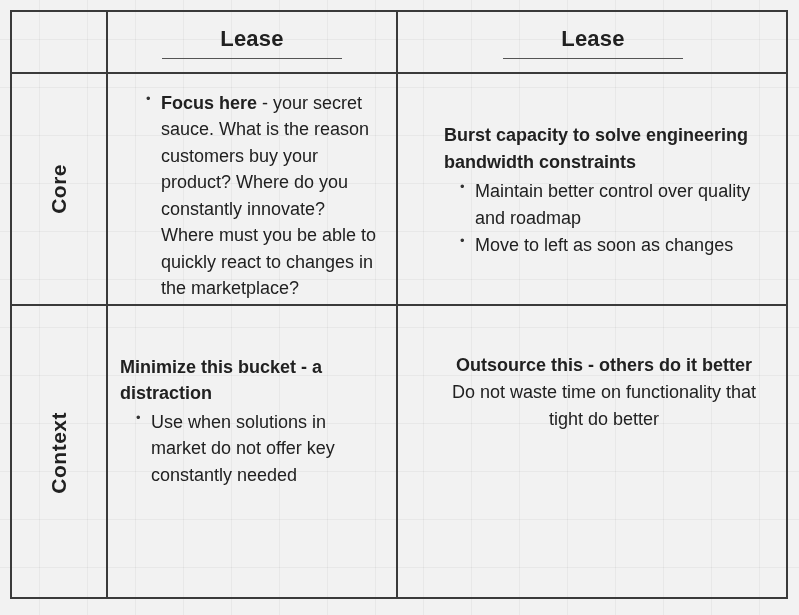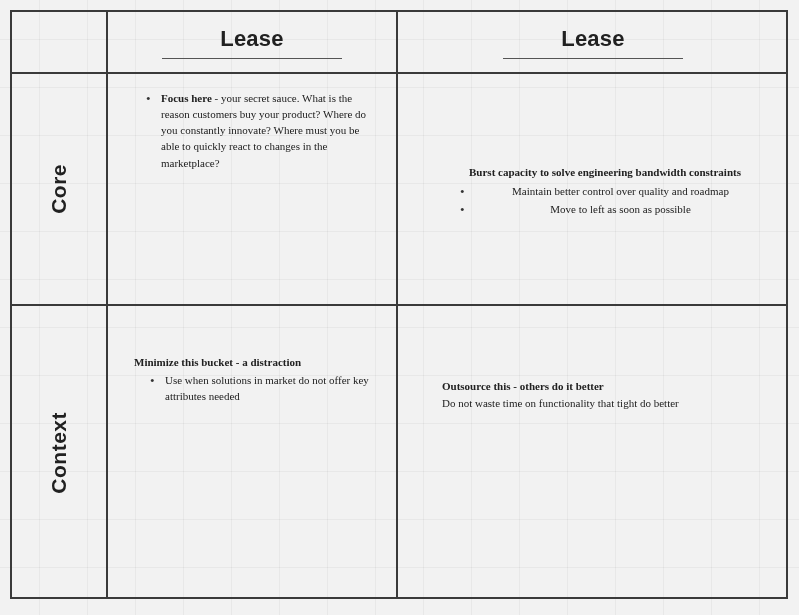"Focus here - your secret" .content { font-family: Liberation Serif, serif -> none; font-size: 11px -> 18px }
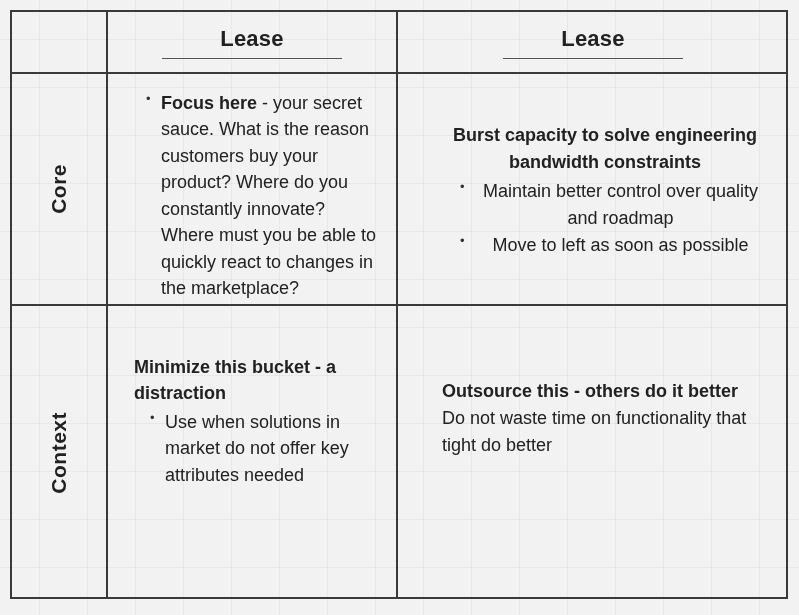"Burst capacity to solve engineering" .content.center-v { text-align: center -> none }
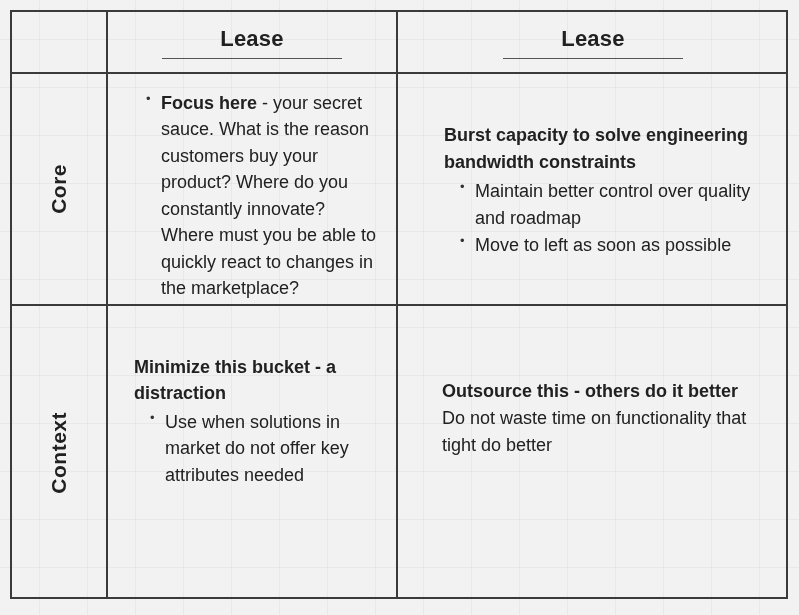"Move to left as soon" li { text: possible -> changes }
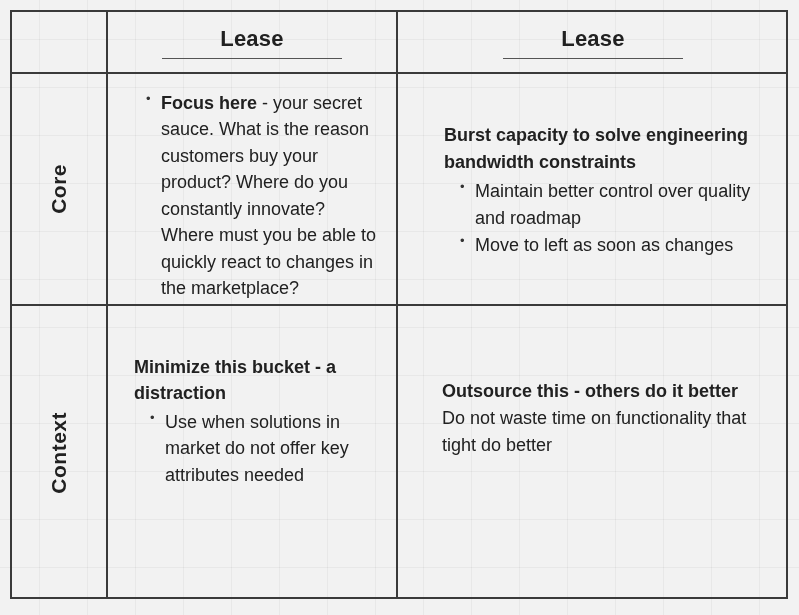"Minimize this bucket - a" .content.pad-build-2 { padding-left: 26px -> 12px }
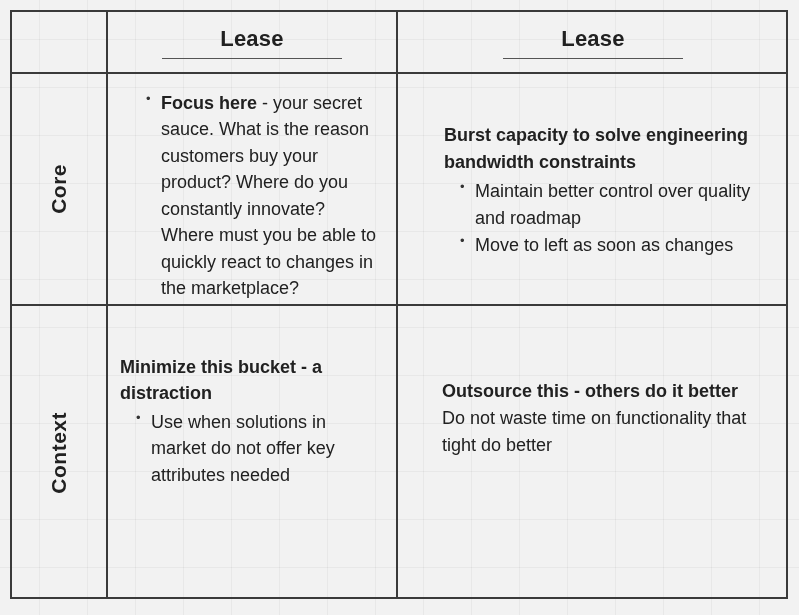"Outsource this - others do" div.content { padding-top: 72px -> 46px; text-align: none -> center }
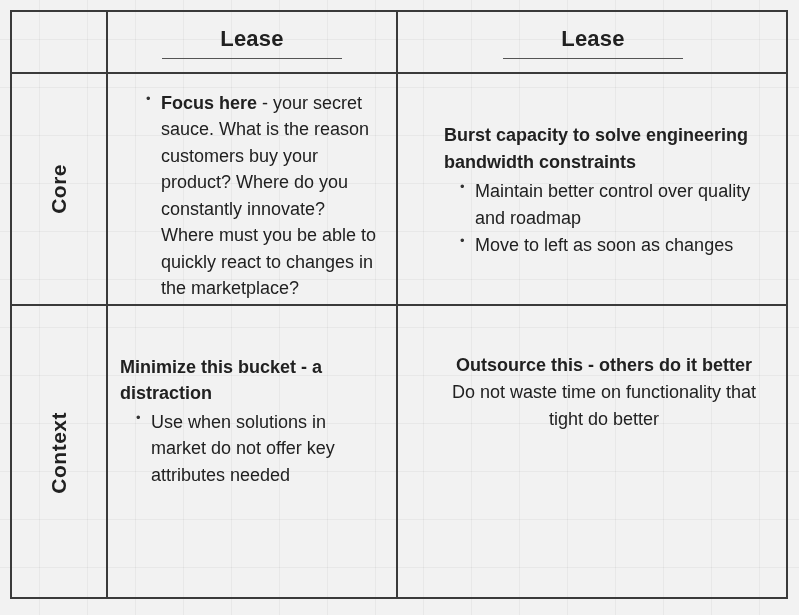"Use when solutions in market" li { text: attributes -> constantly }
